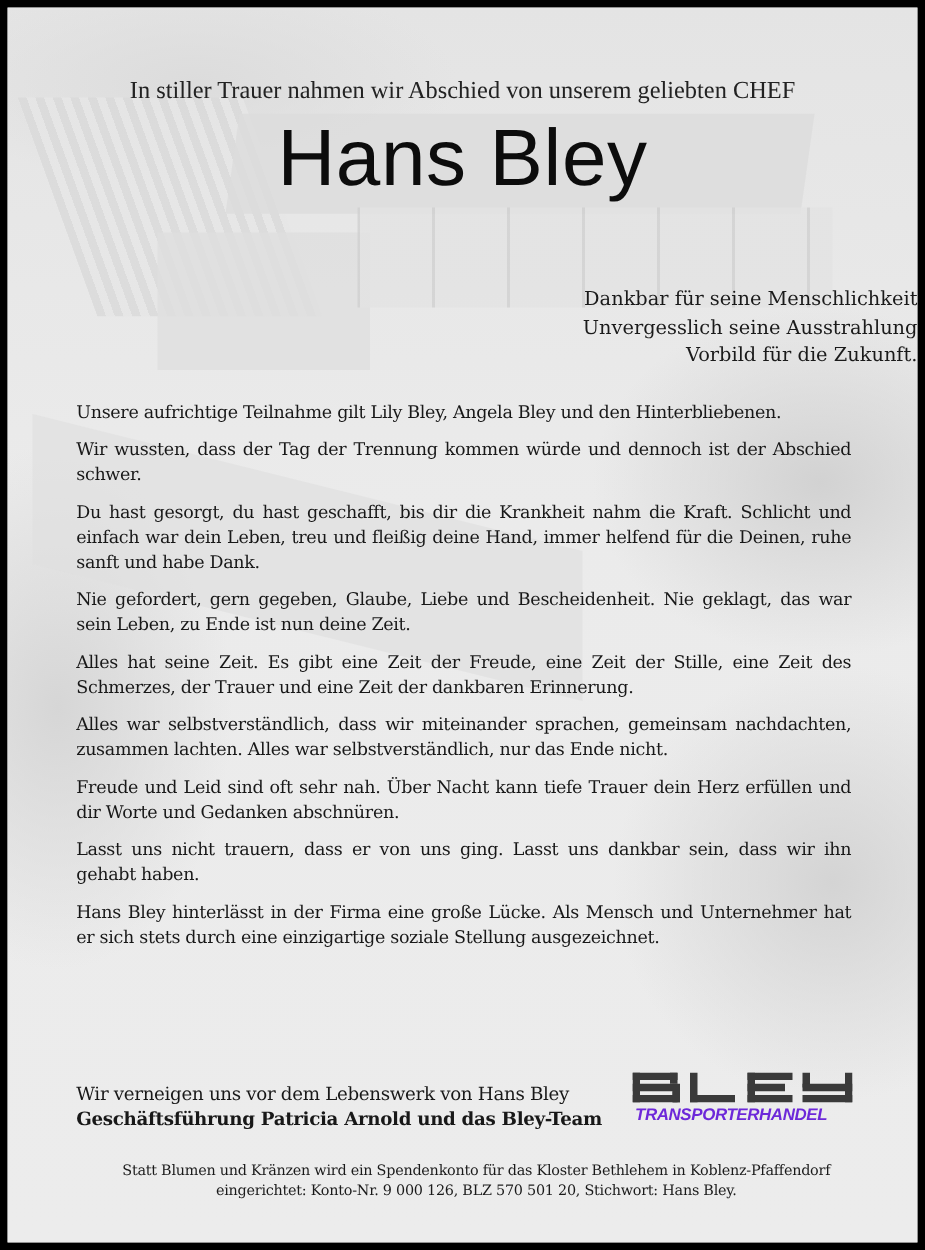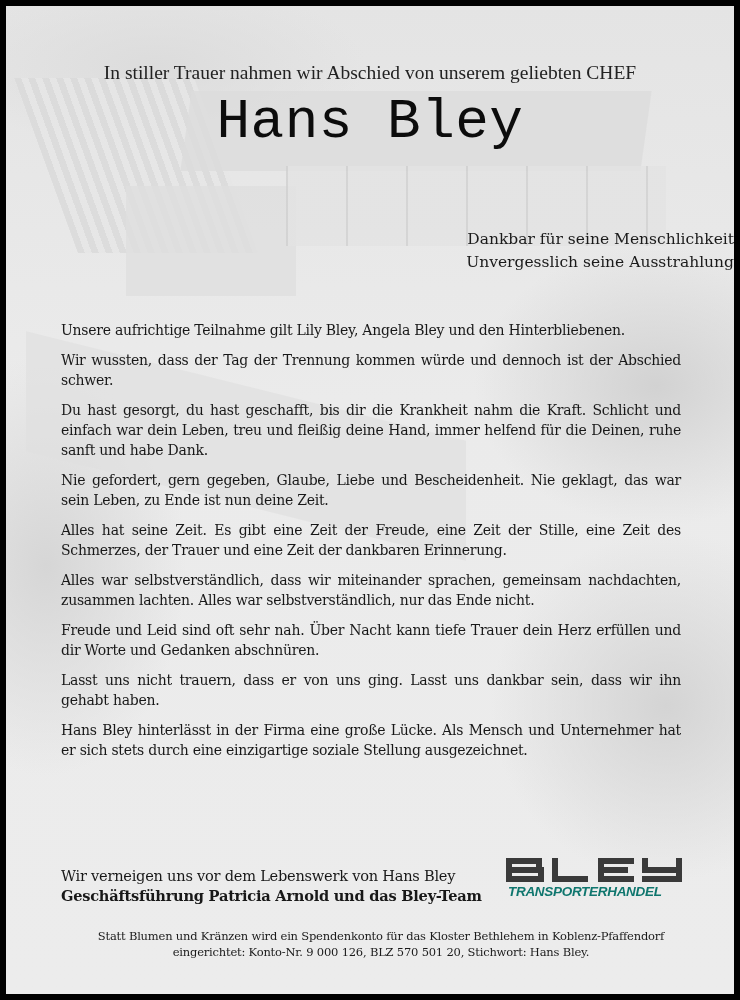"Hans Bley" .name { font-family: Liberation Mono, monospace -> Liberation Sans, sans-serif; font-size: 56px -> 64px }
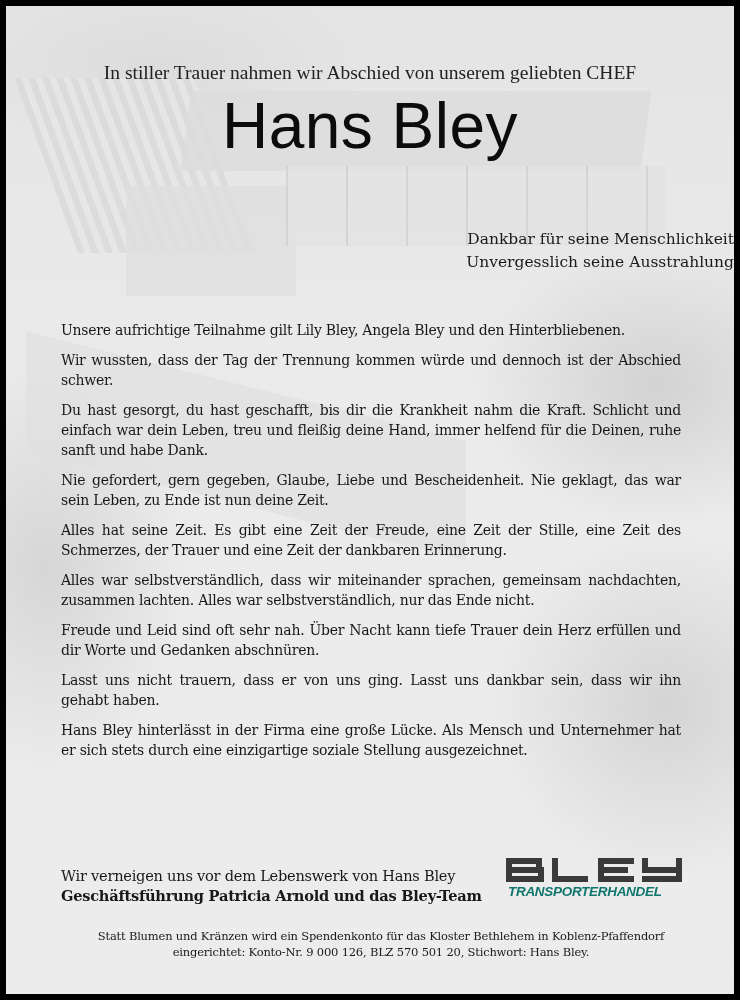"Vorbild für die Zukunft." div { html: none -> <div>Vorbild für die Zukunft.</div> }
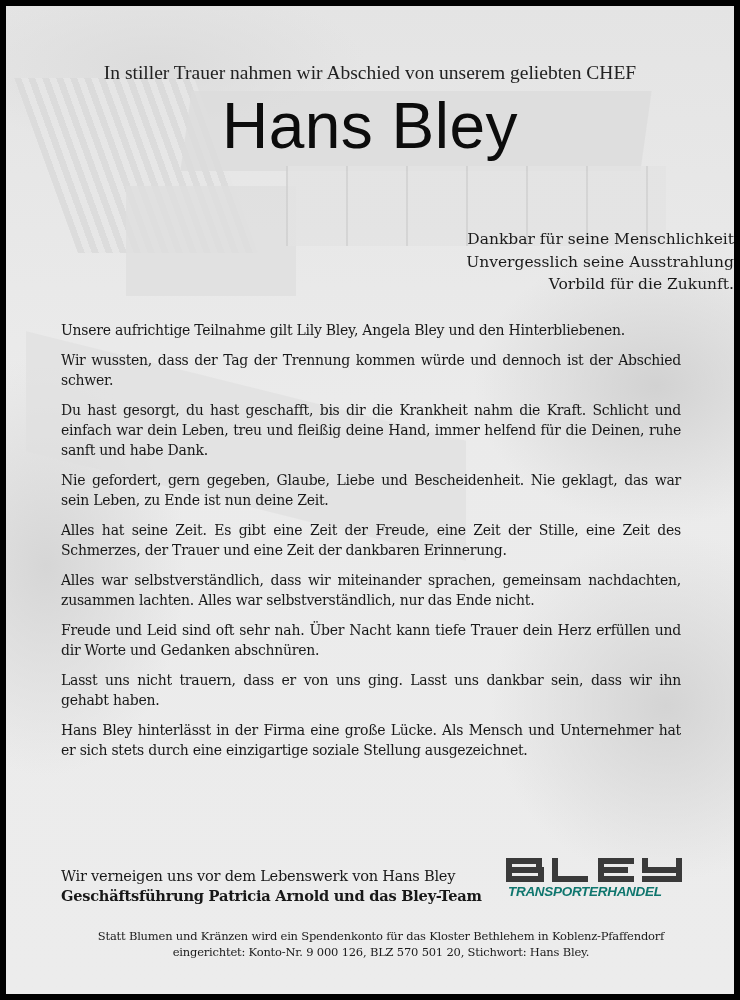"TRANSPORTERHANDEL" .logo .tag { color: #0f766e -> #6d28d9 }
